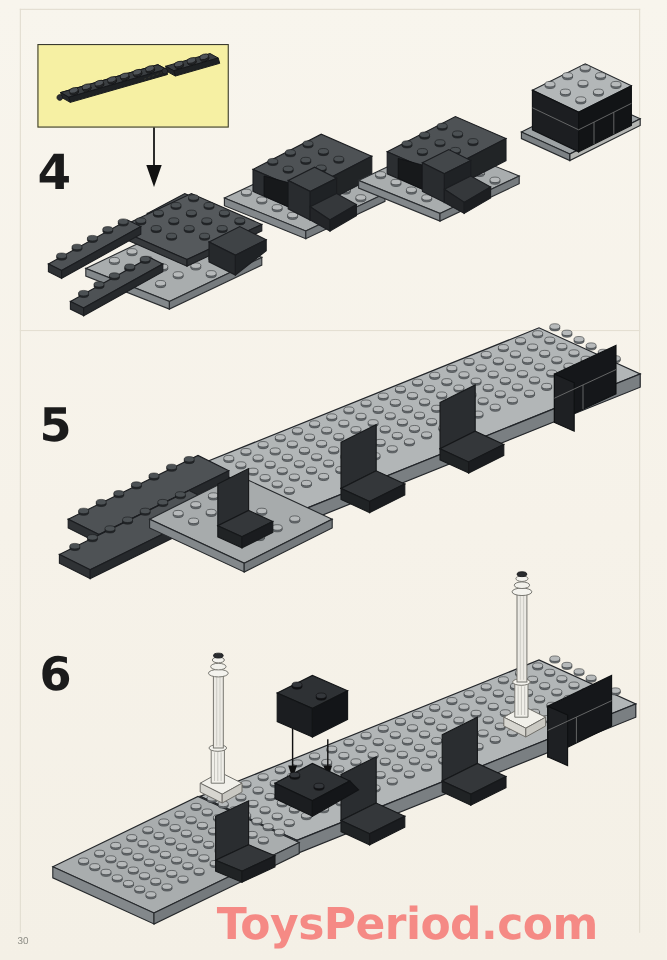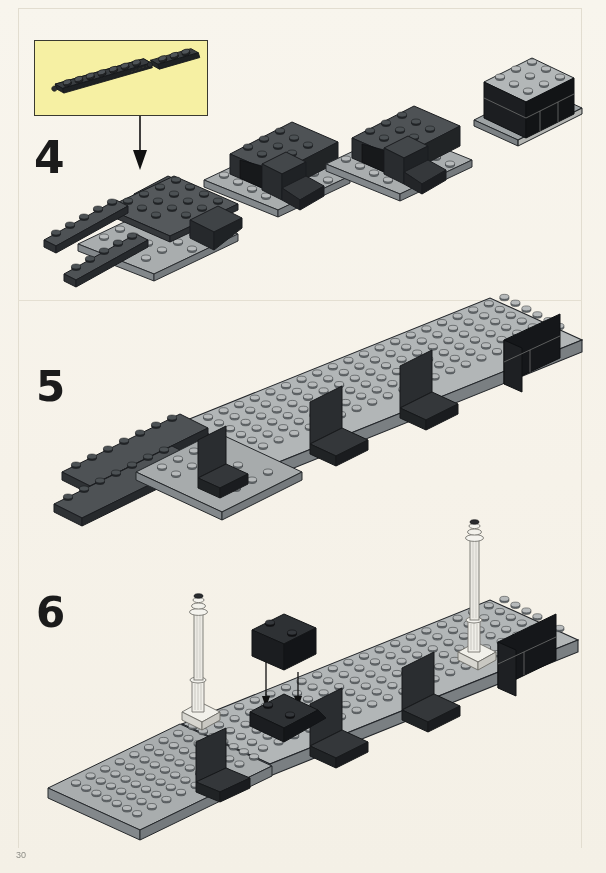"ToysPeriod.com" div { html: none -> <div>ToysPeriod.com</div> }
